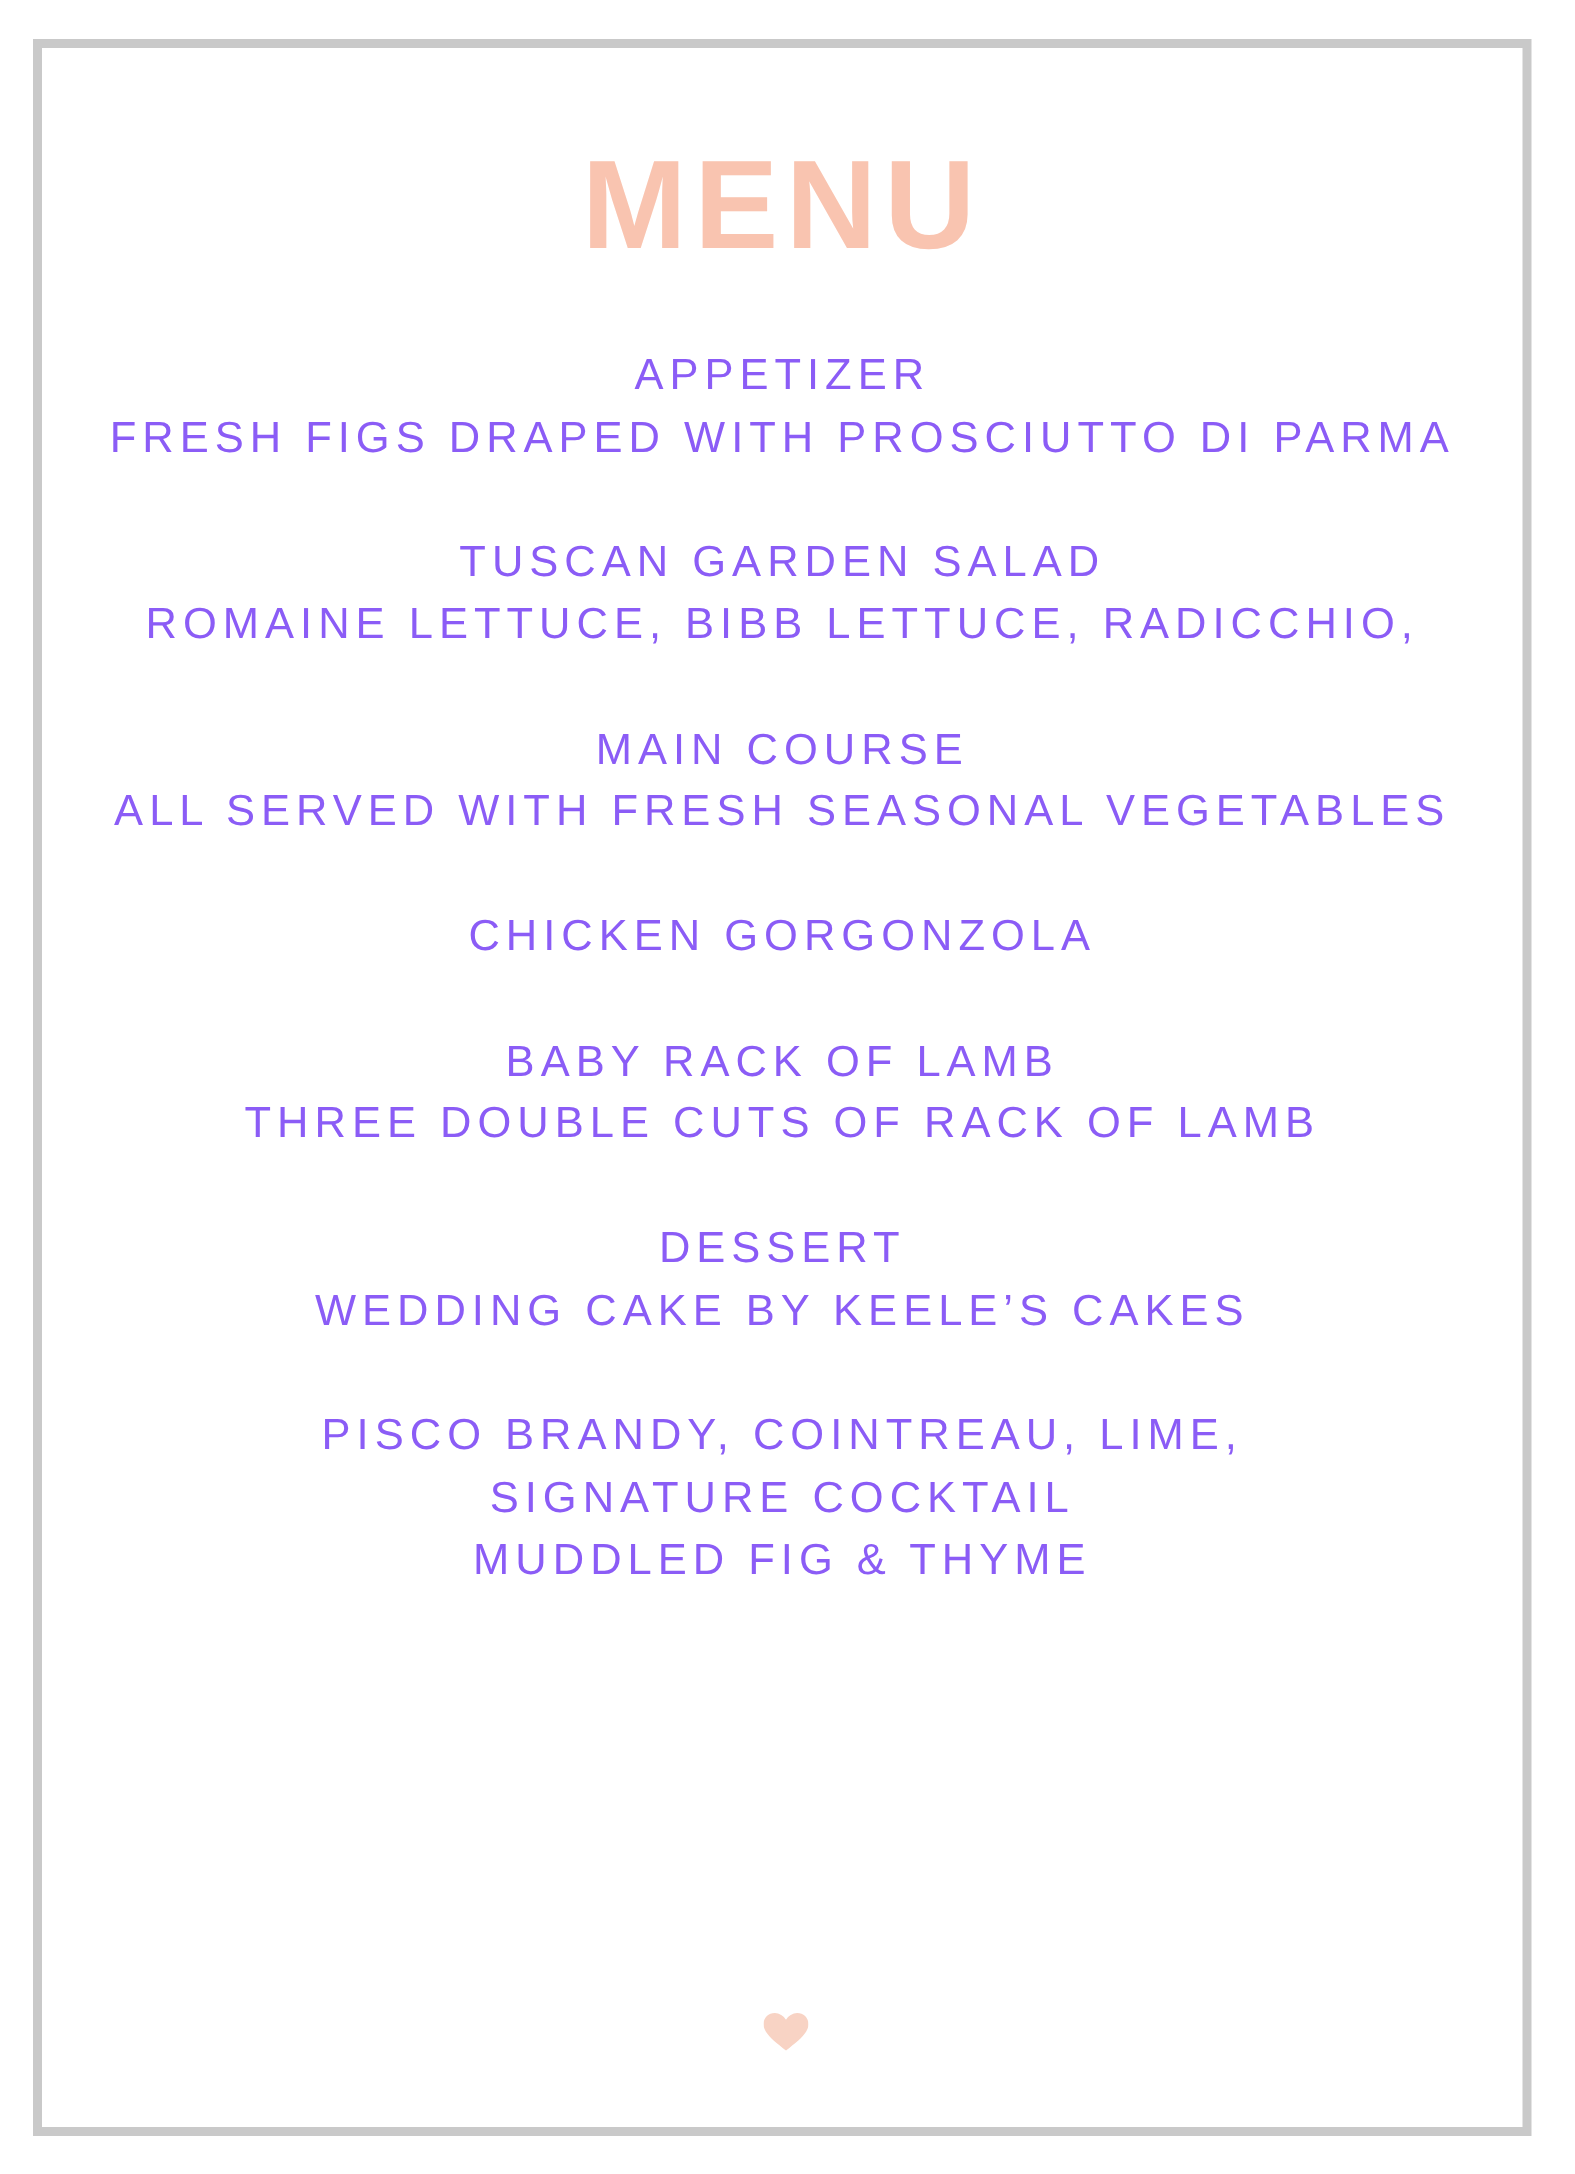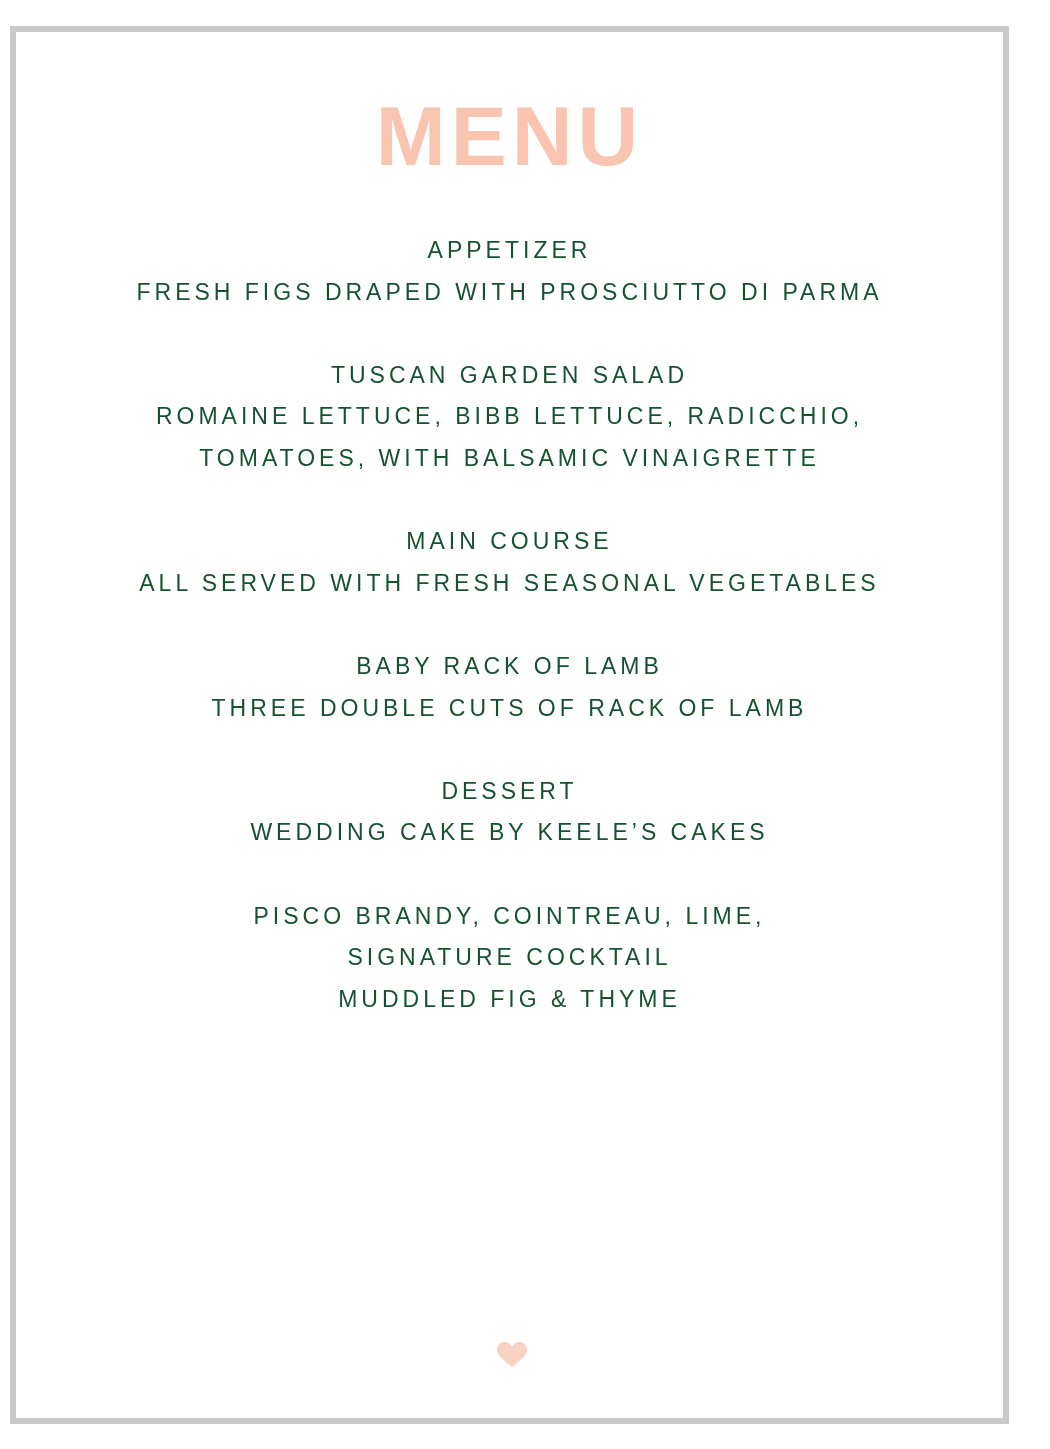"MENU" .card { left: 10px -> 22px }
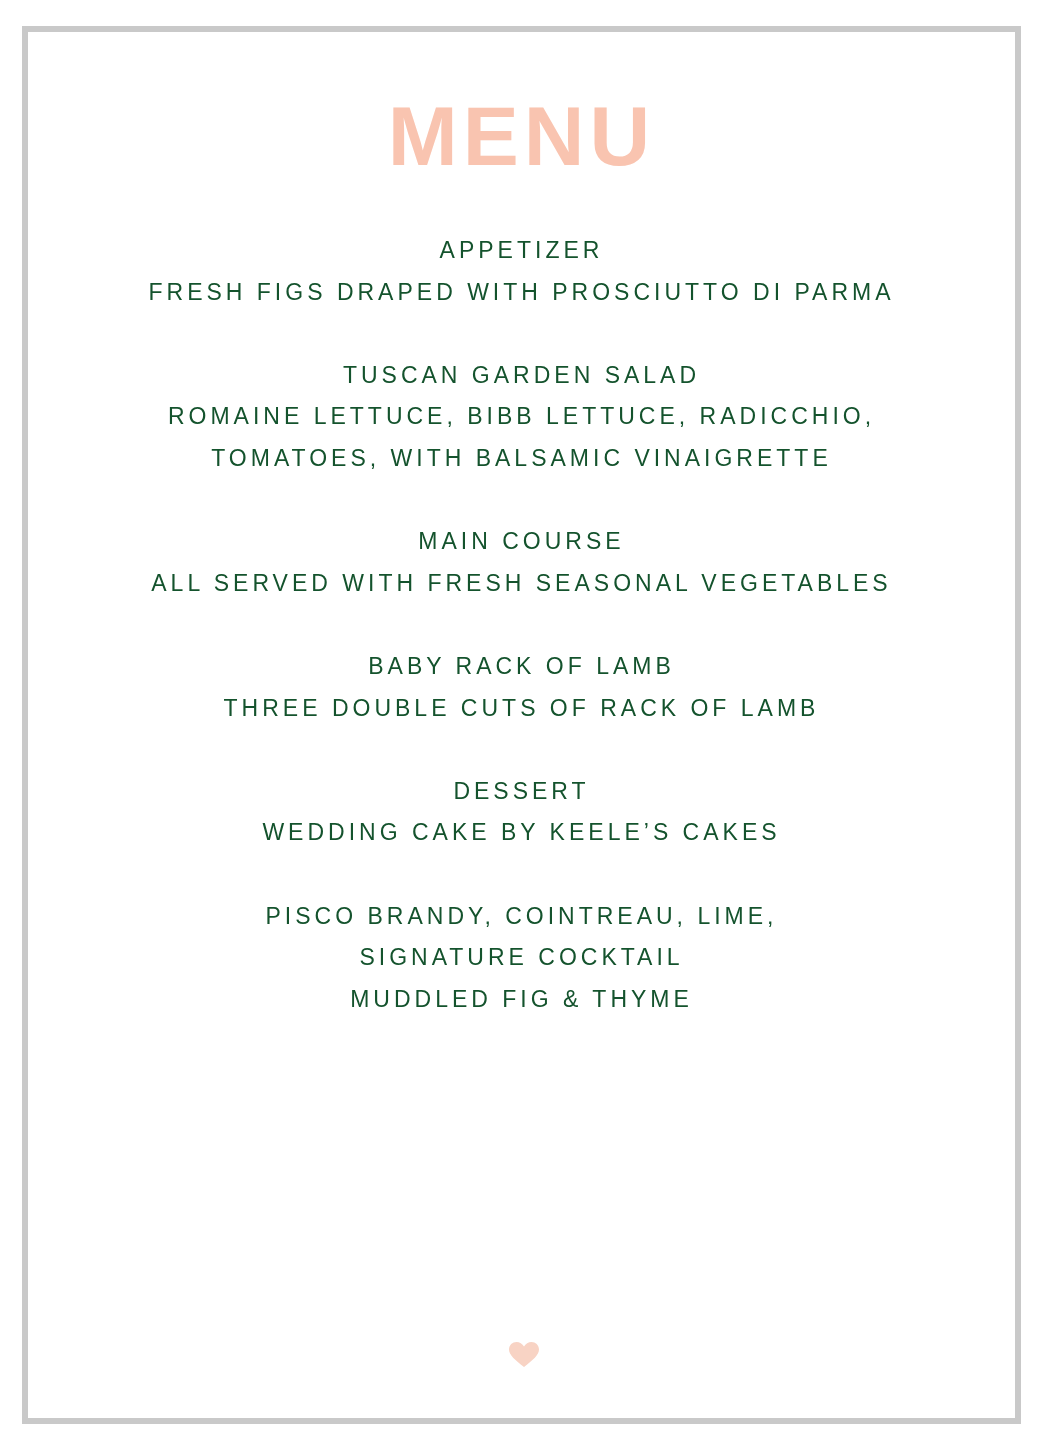"APPETIZER" .line { color: #14532d -> #8b5cf6; font-size: 23px -> 29px }
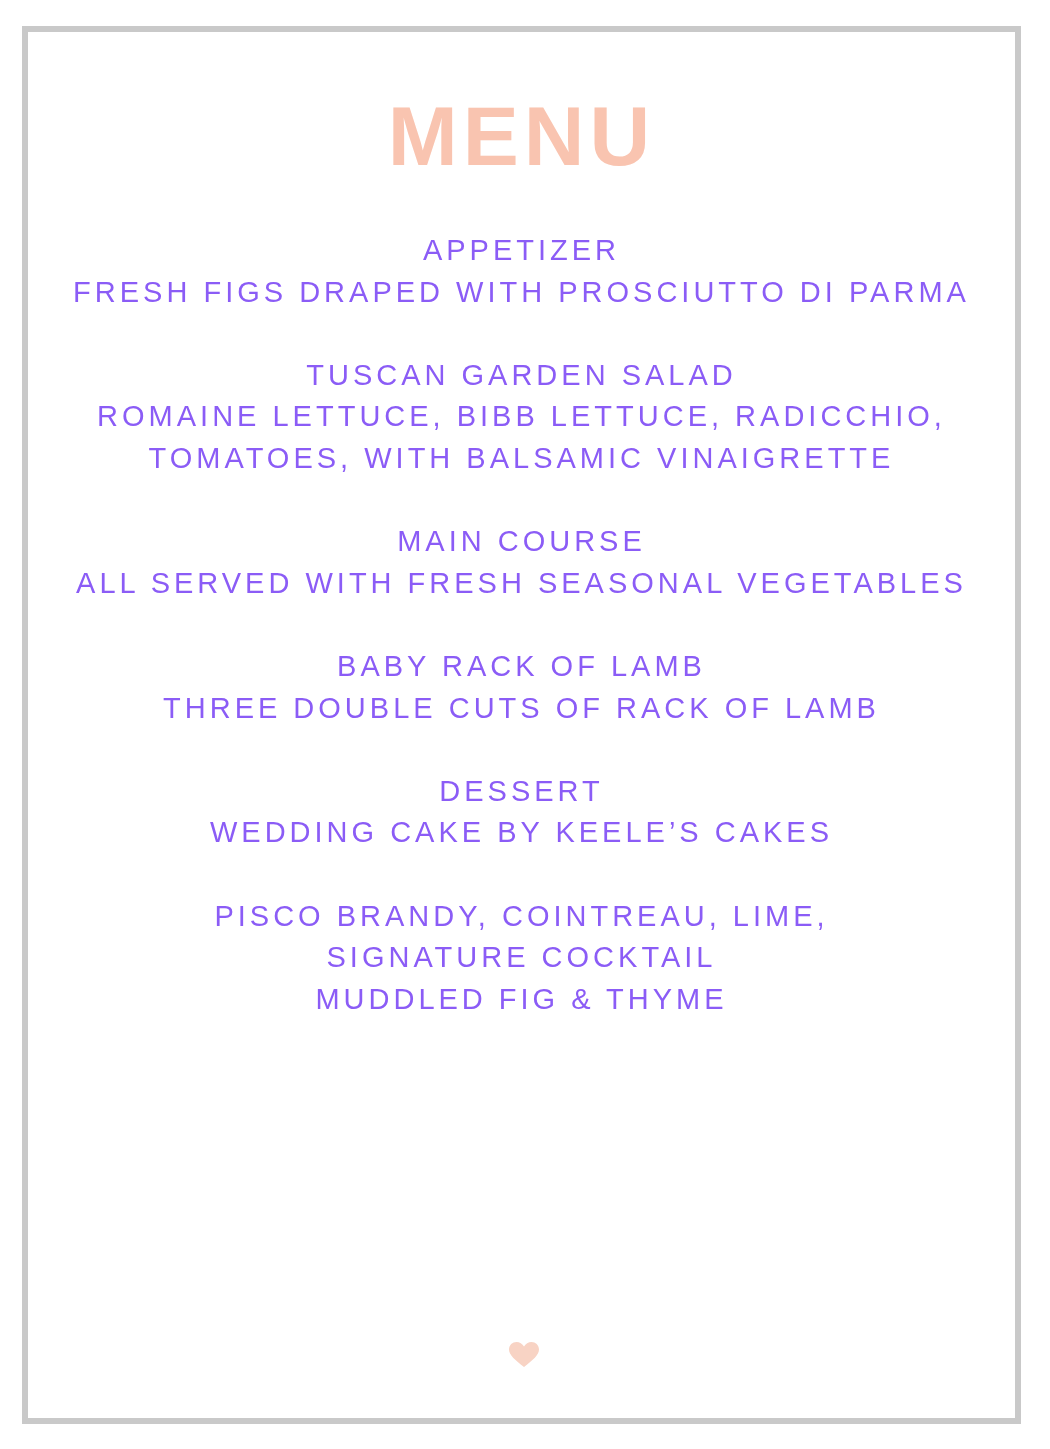"TOMATOES, WITH BALSAMIC VINAIGRETTE" span.line { html: <span>TOMATOES, WITH BALSAMIC VINAIGRETTE</span> -> none }
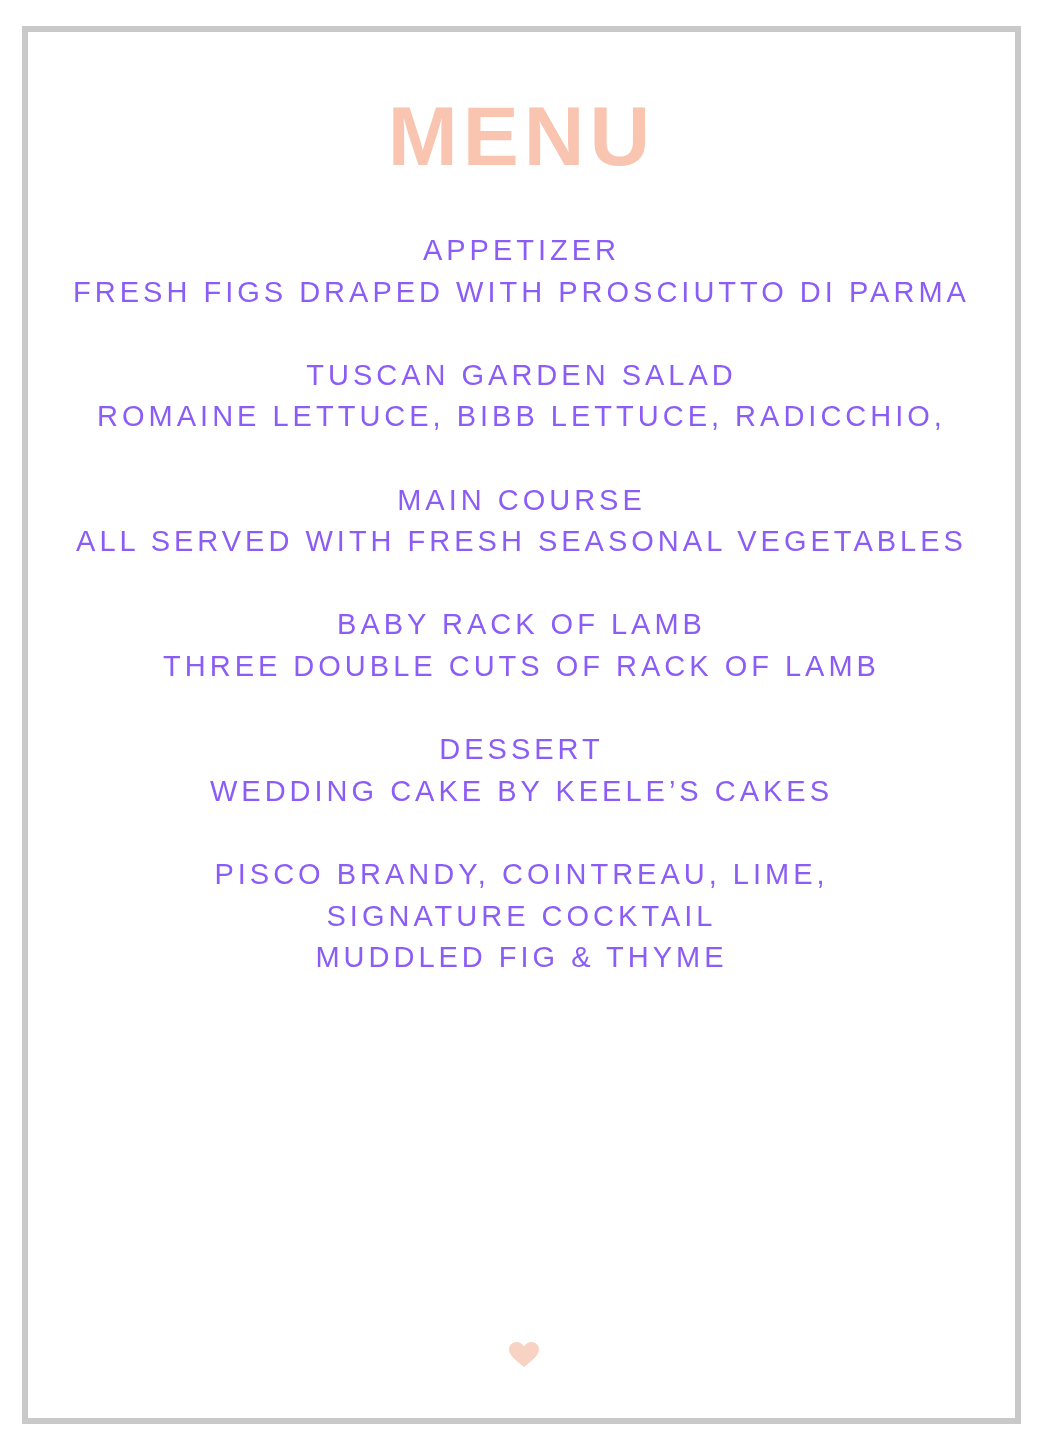"CHICKEN GORGONZOLA" span.line { html: none -> <span>CHICKEN GORGONZOLA</span> }
